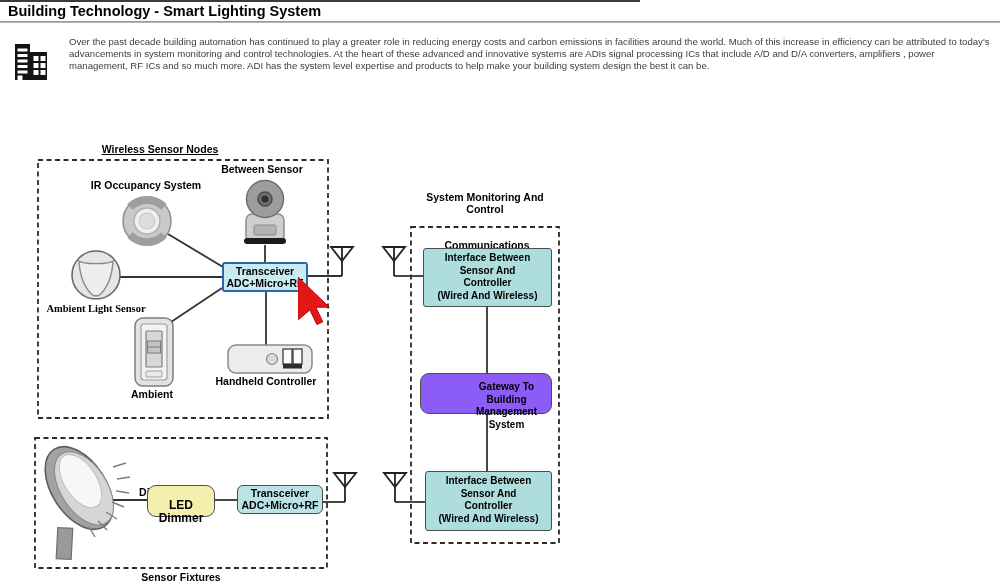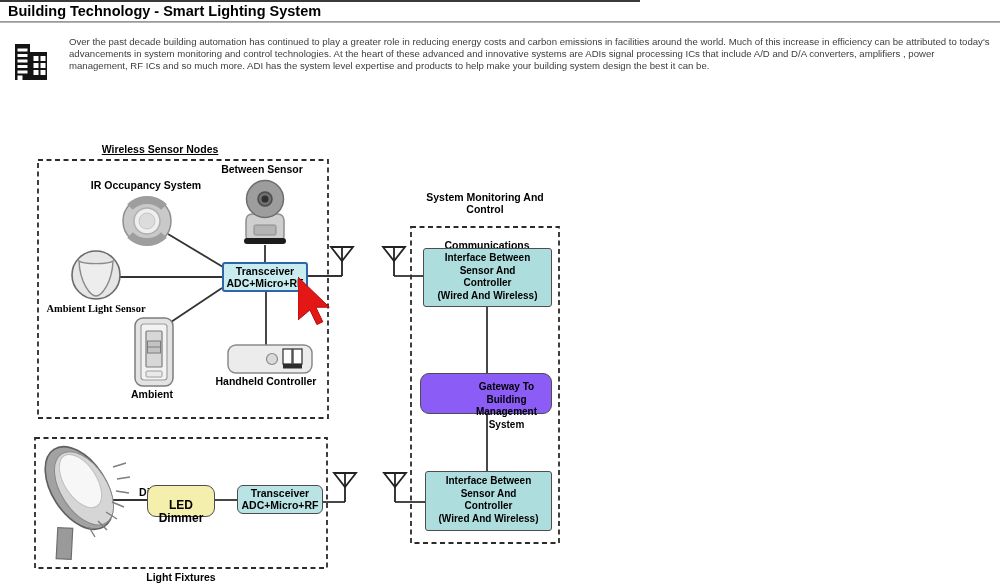"Light Fixtures" div.lbl { text: Light -> Sensor }
